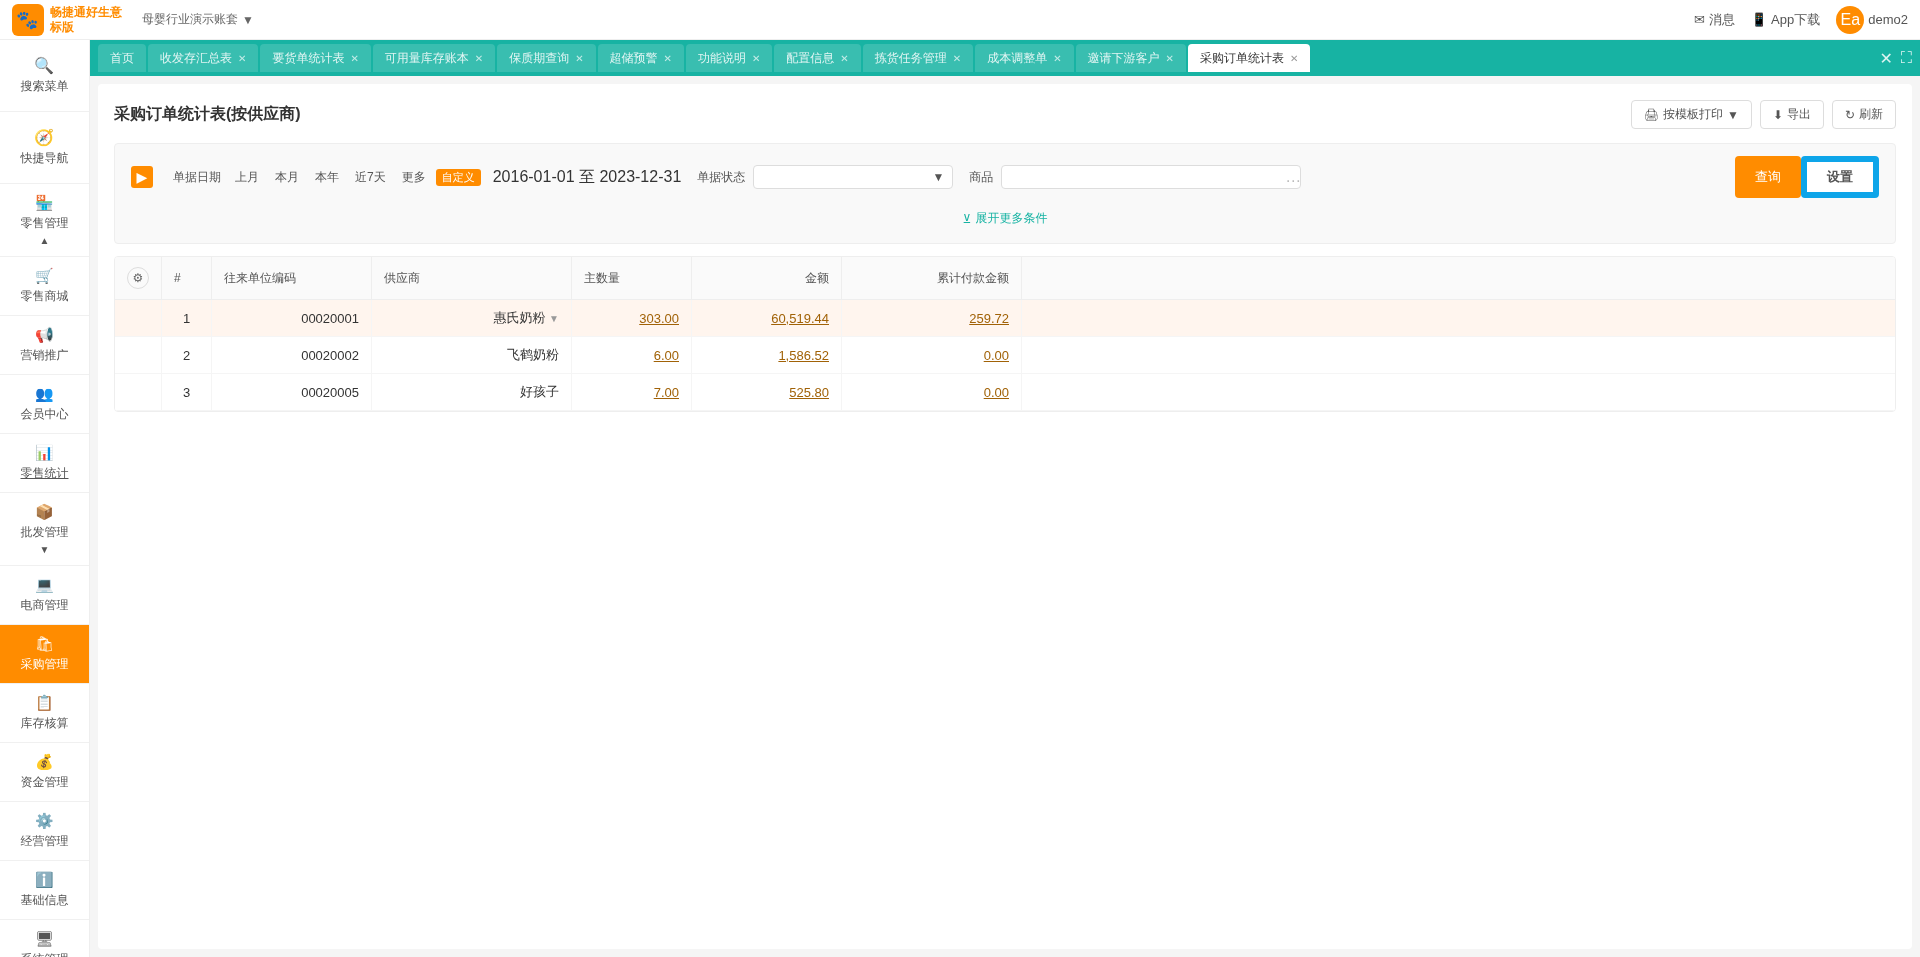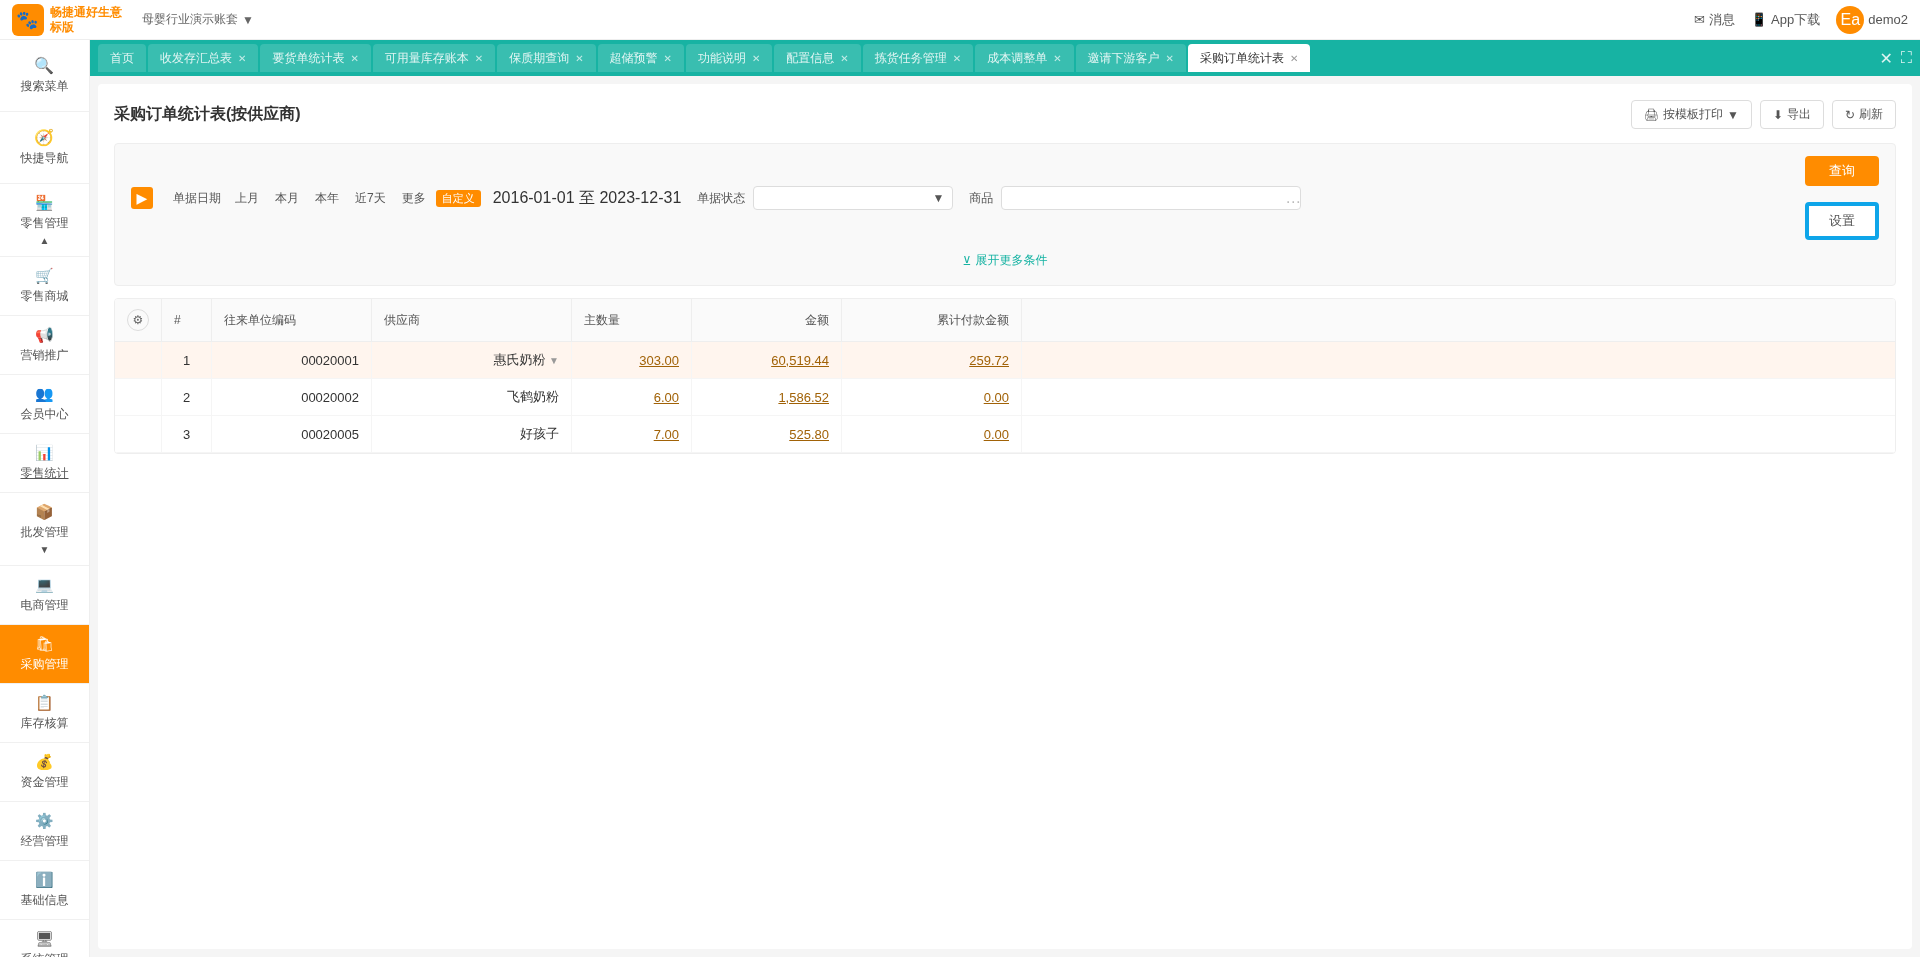"查询" div { flex-direction: column -> row; gap: 16px -> 0 }
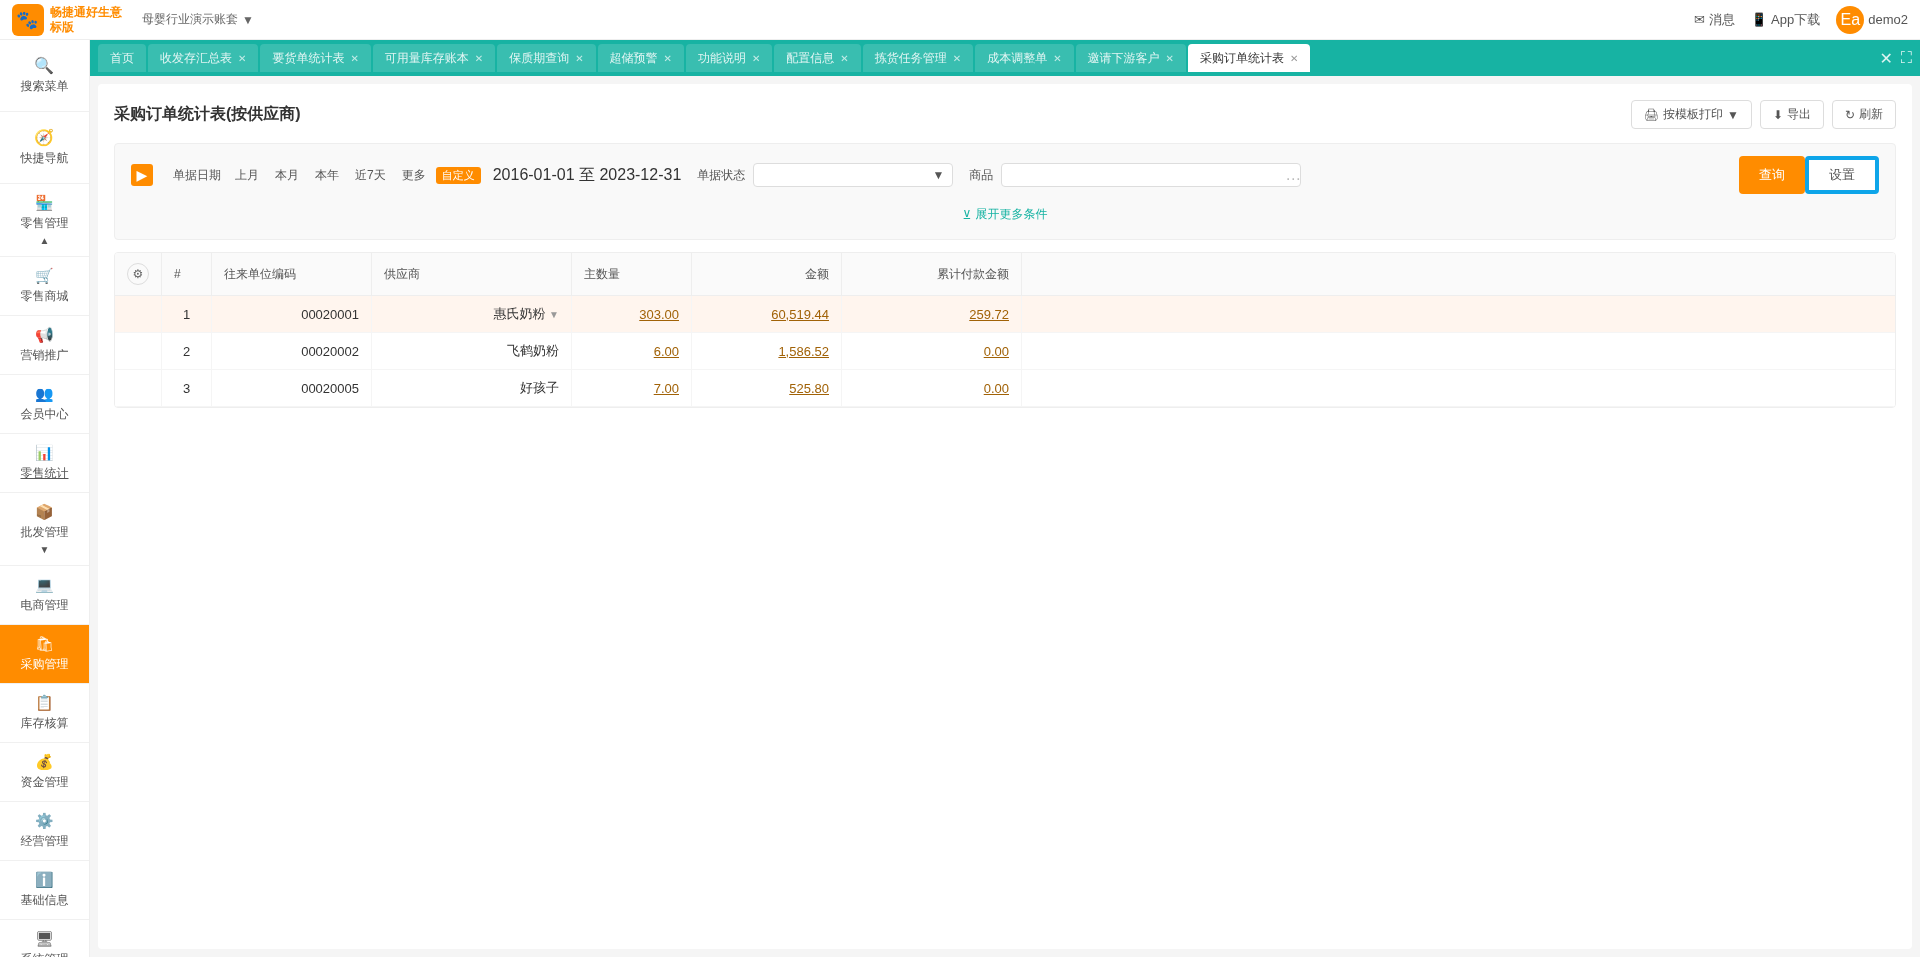"设置" .btn-settings { border: 4px solid #0ea5e9 -> 6px solid #0ea5e9; font-weight: none -> bold }
